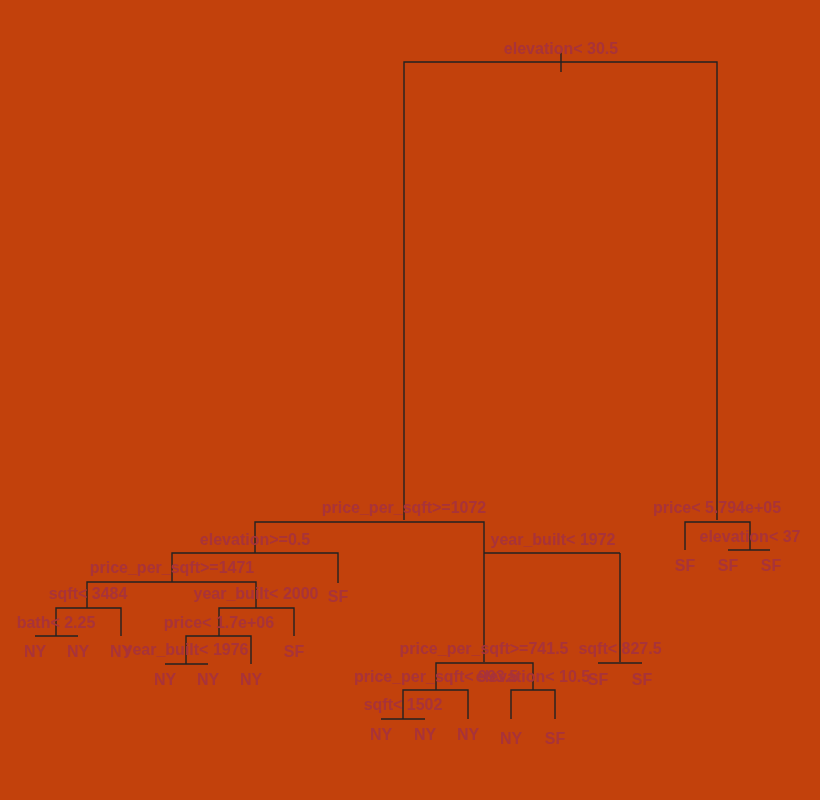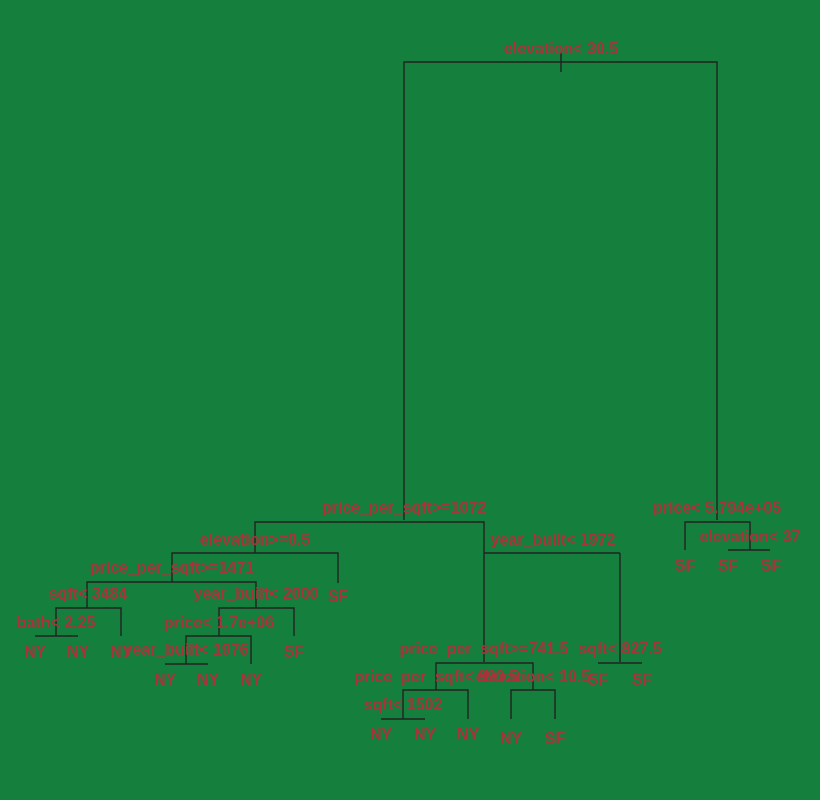"elevation< 30.5" #canvas { background: #15803d -> #c2410c }
